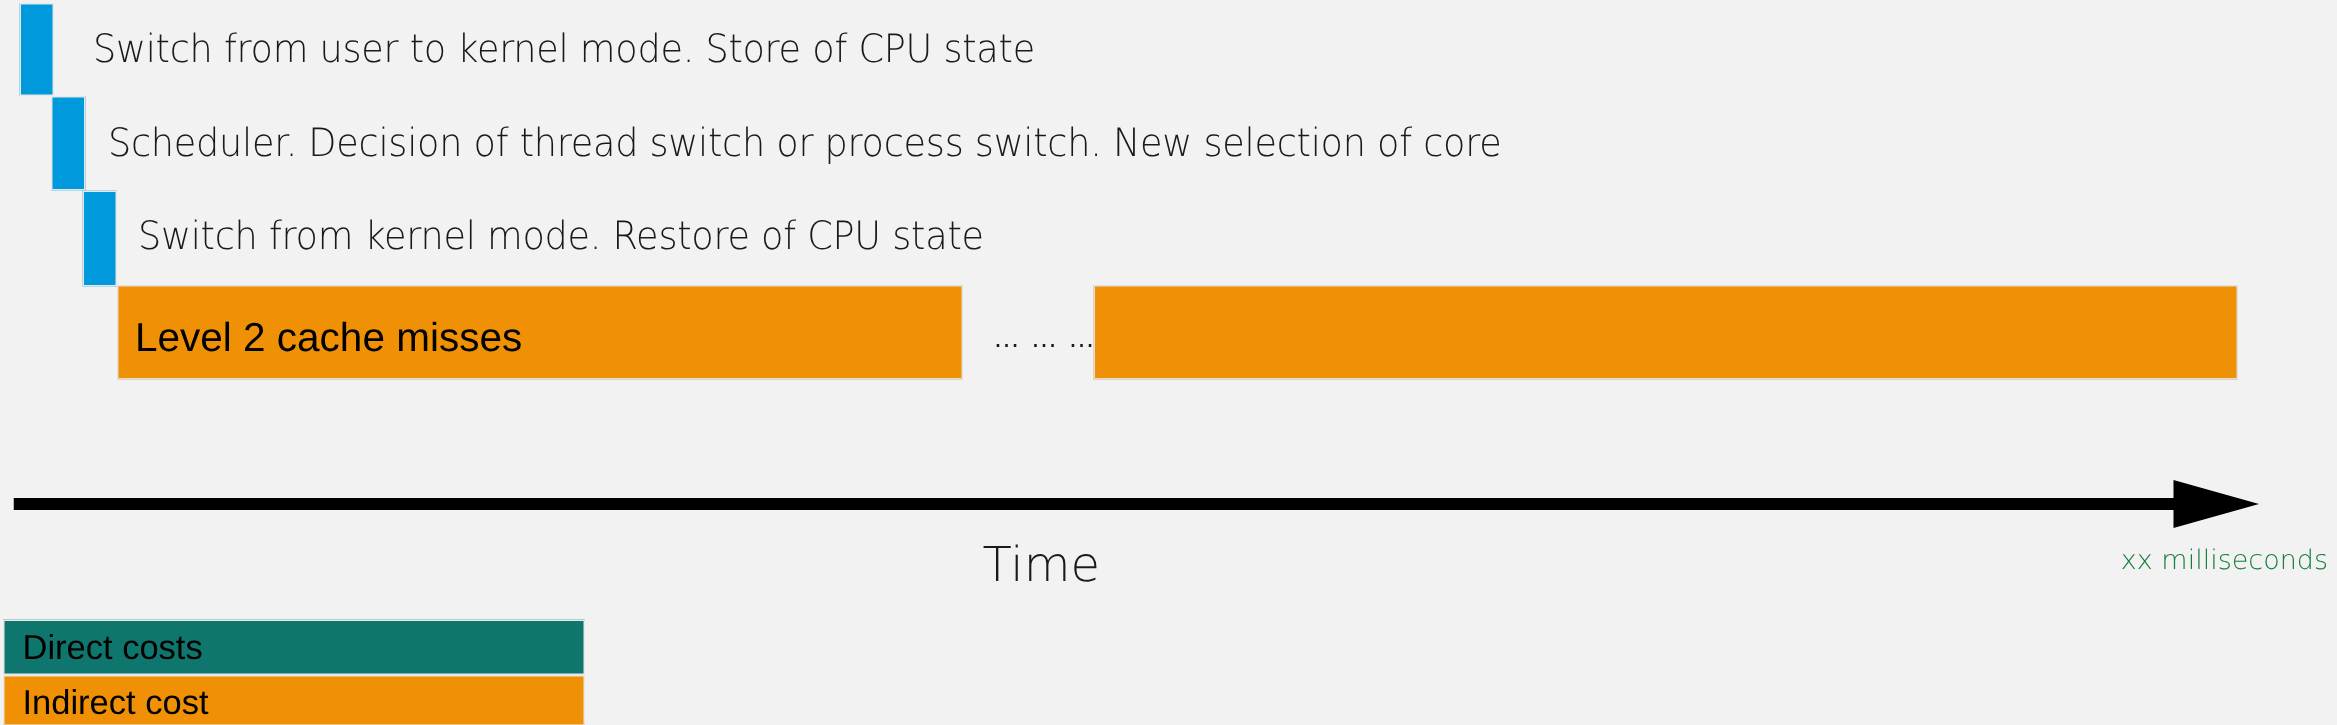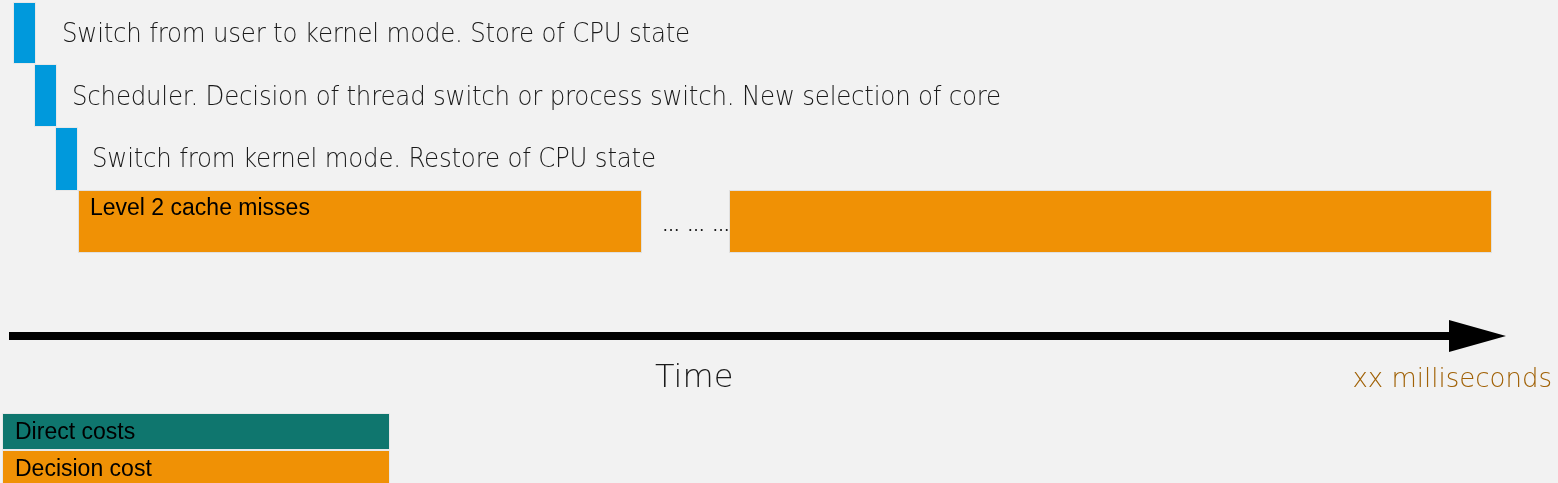"Level 2 cache misses" #orange-bar-label { font-size: 23px -> 27px; top: 194px -> 210px }
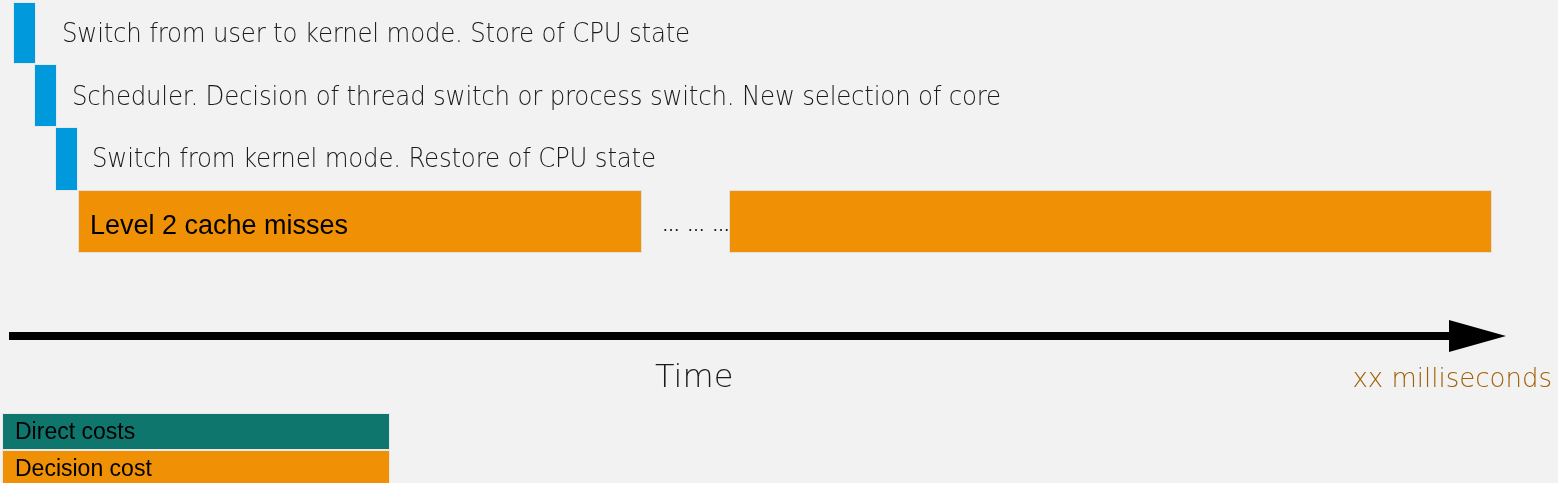"xx milliseconds" #time-axis-end-label { color: #a16207 -> #15803d; font-size: 26px -> 18px }
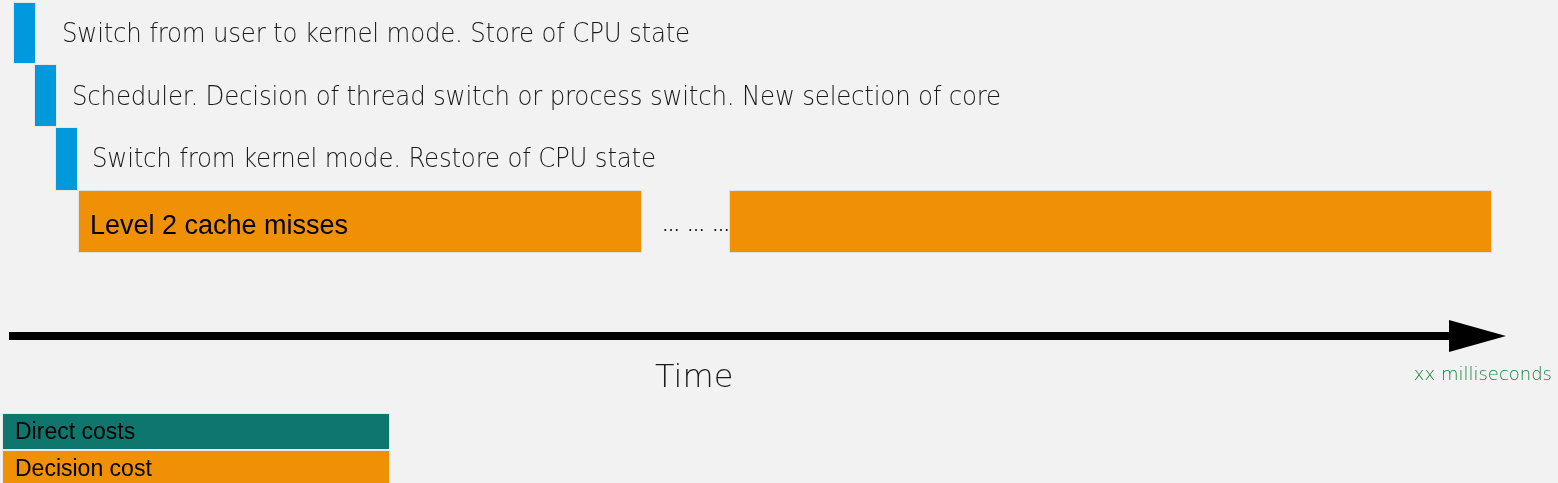"Decision cost" span.legend-text { text: Decision -> Indirect }
